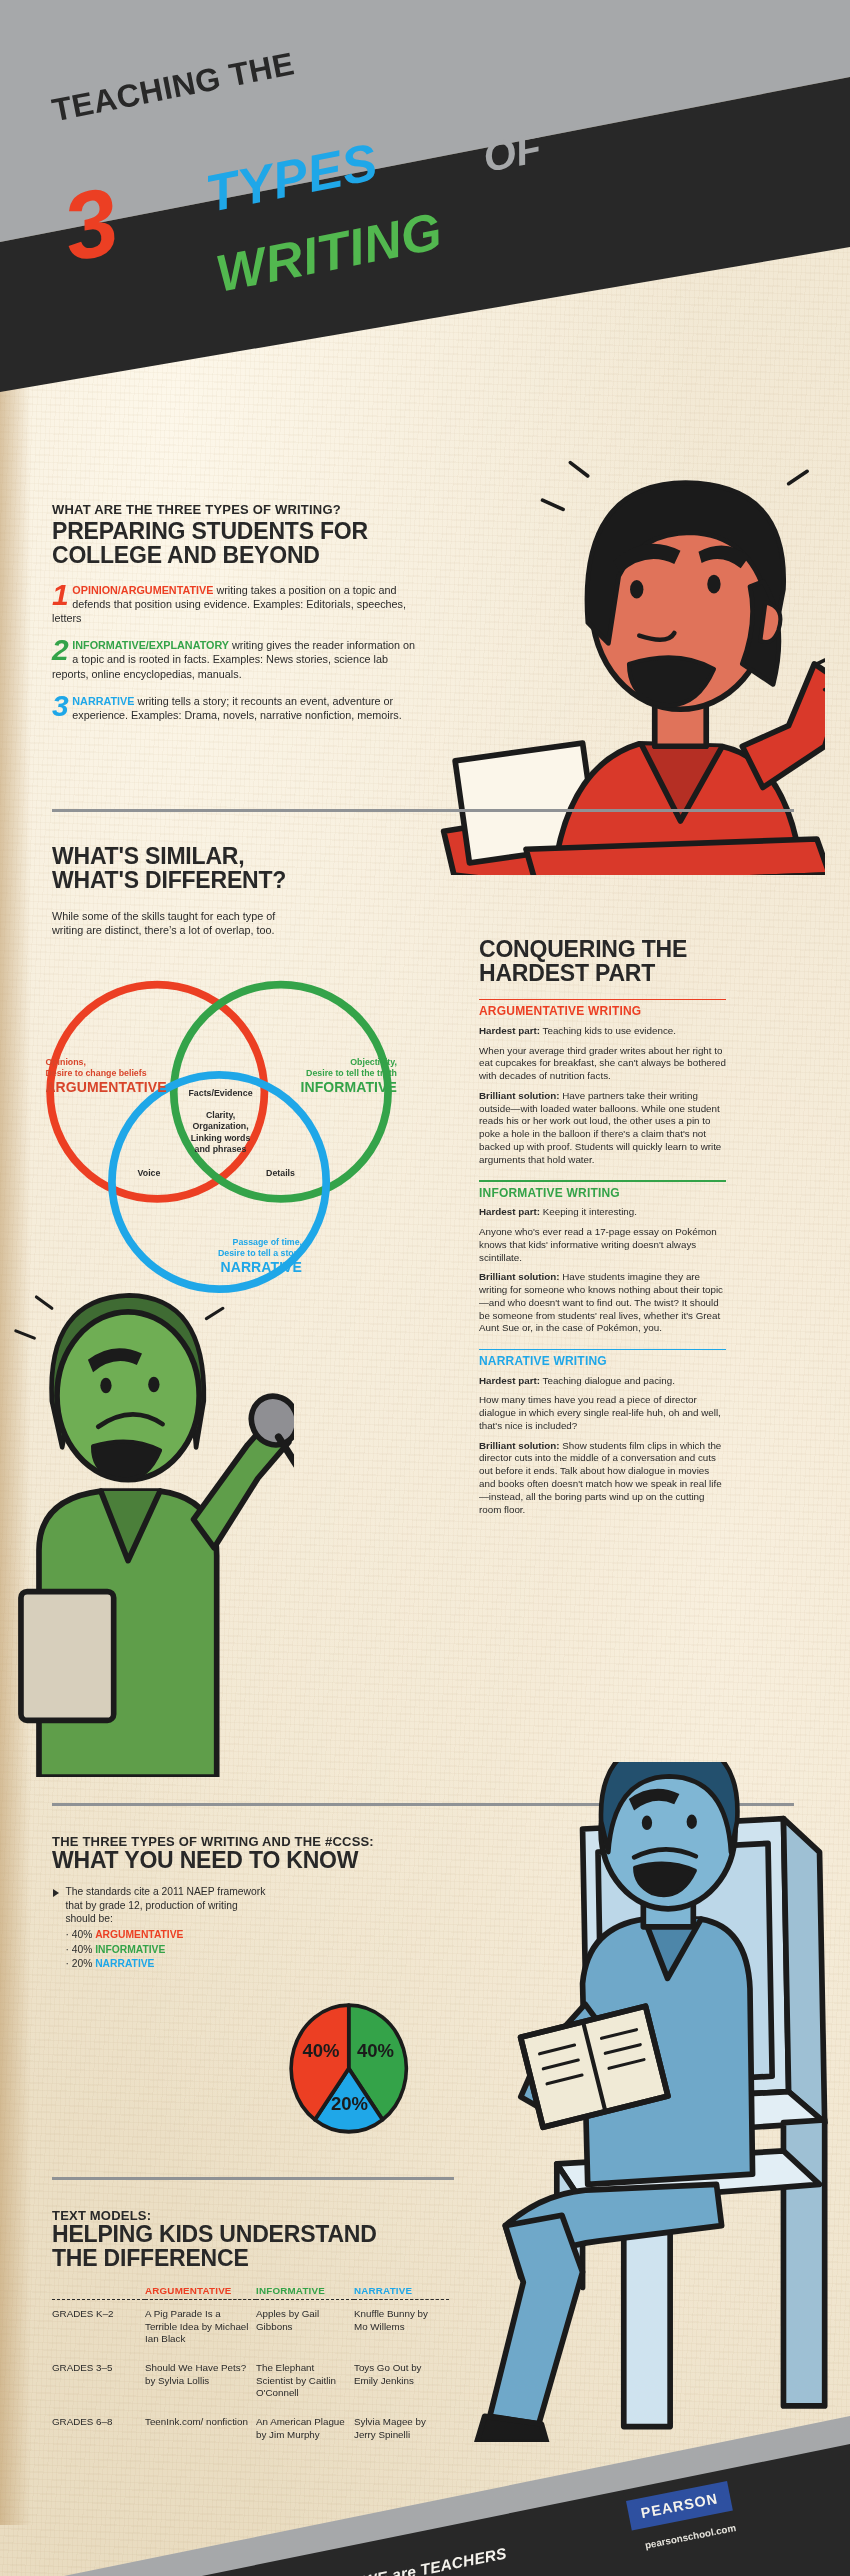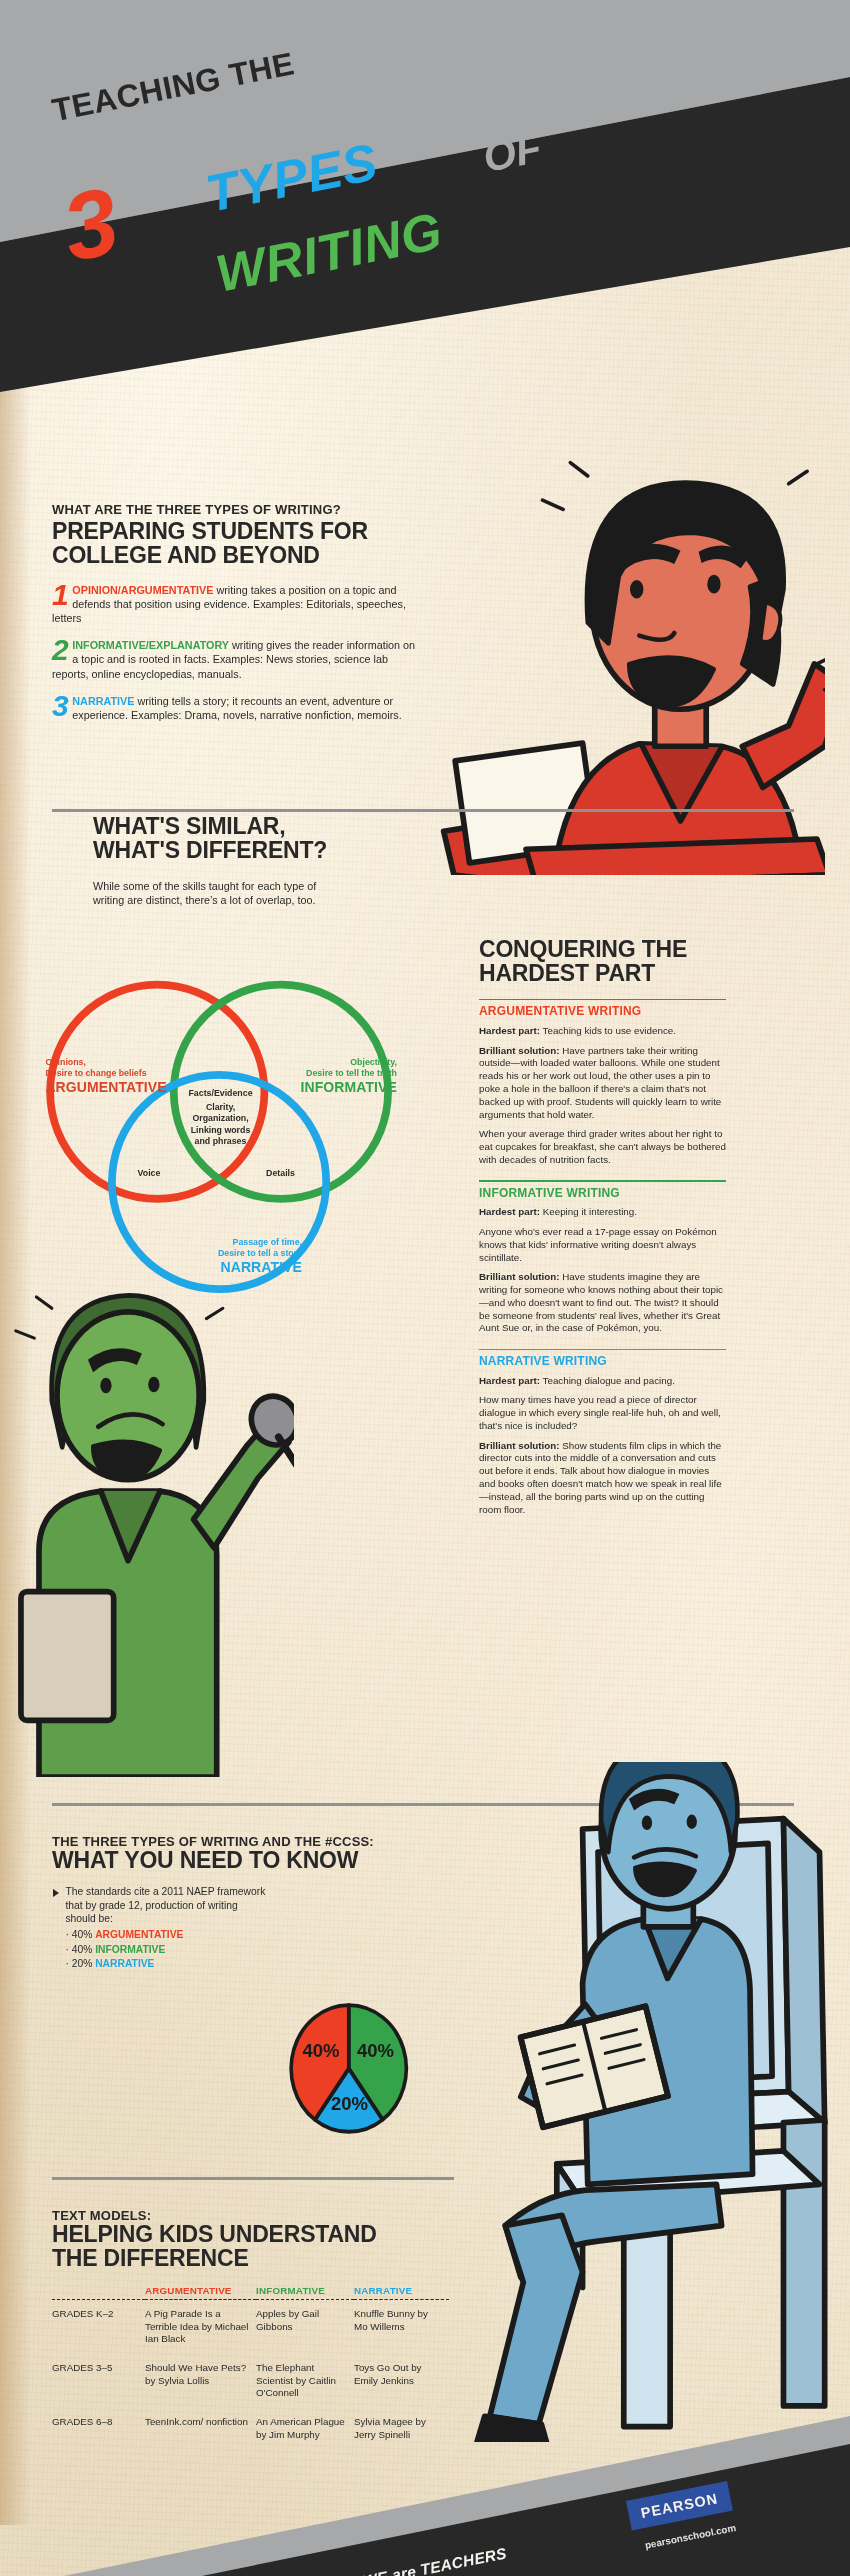"WHAT'S SIMILAR," #sec2 { margin-left: 41px -> none; top: 815px -> 845px }
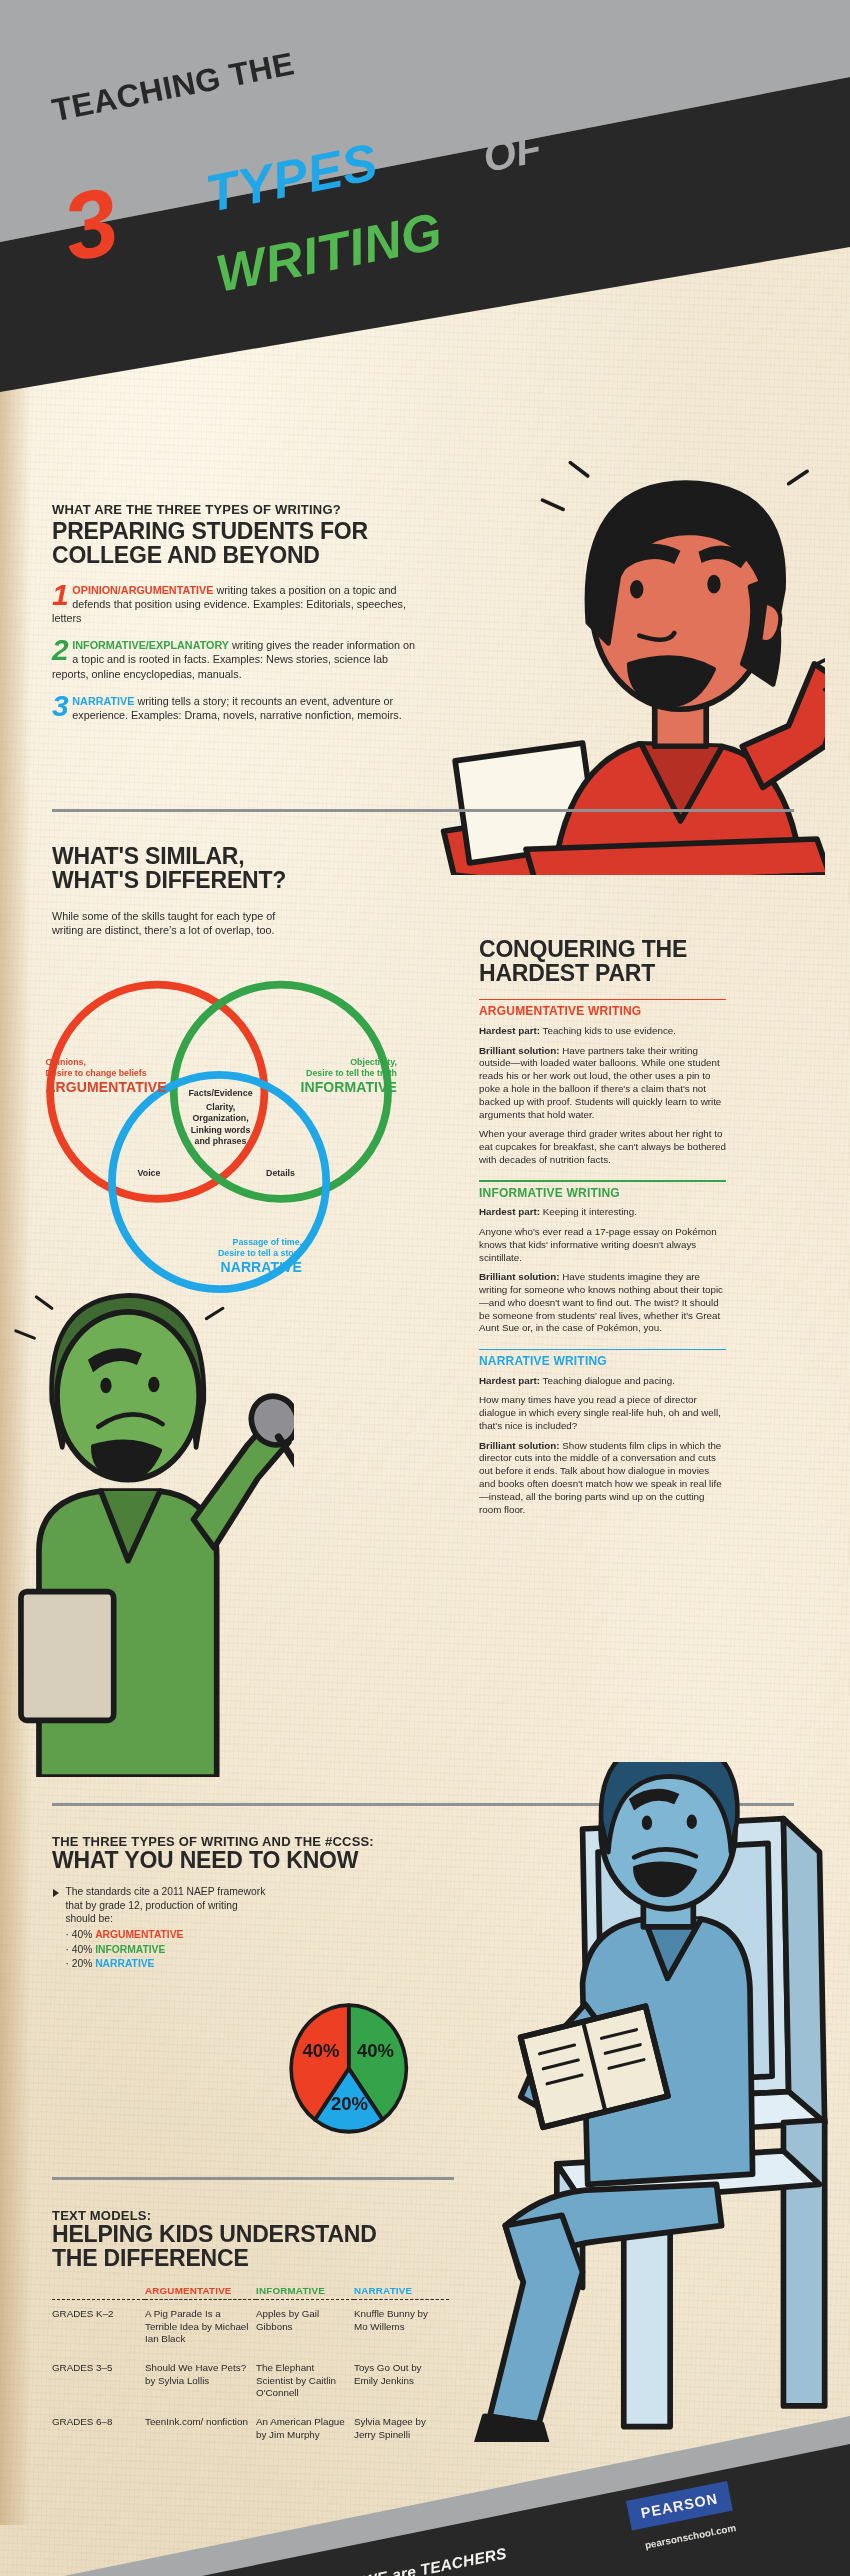"Brilliant solution: Have partners take" div.rc-p { order: before "When your average third grader" -> after "When your average third grader" }
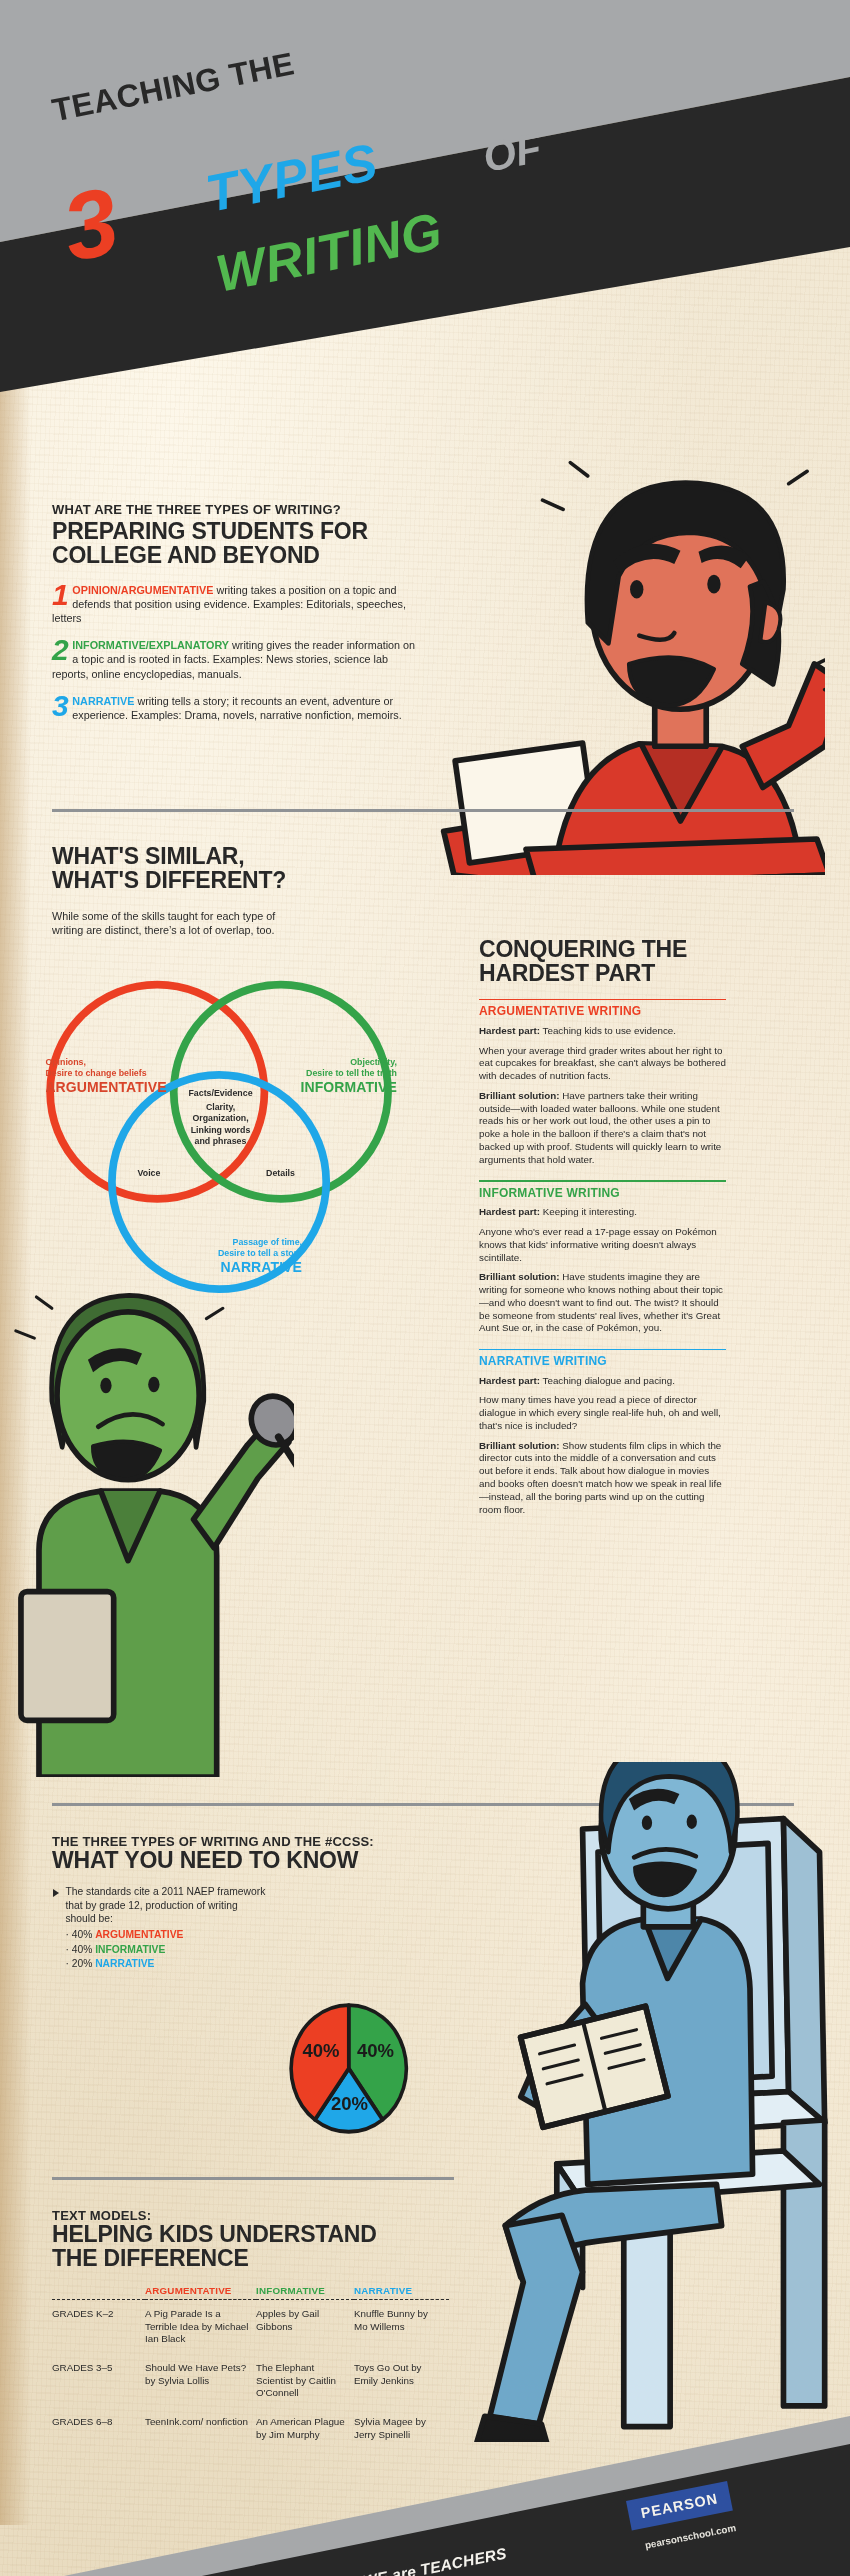"Clarity," div.venn-mid { top: 139px -> 147px }
